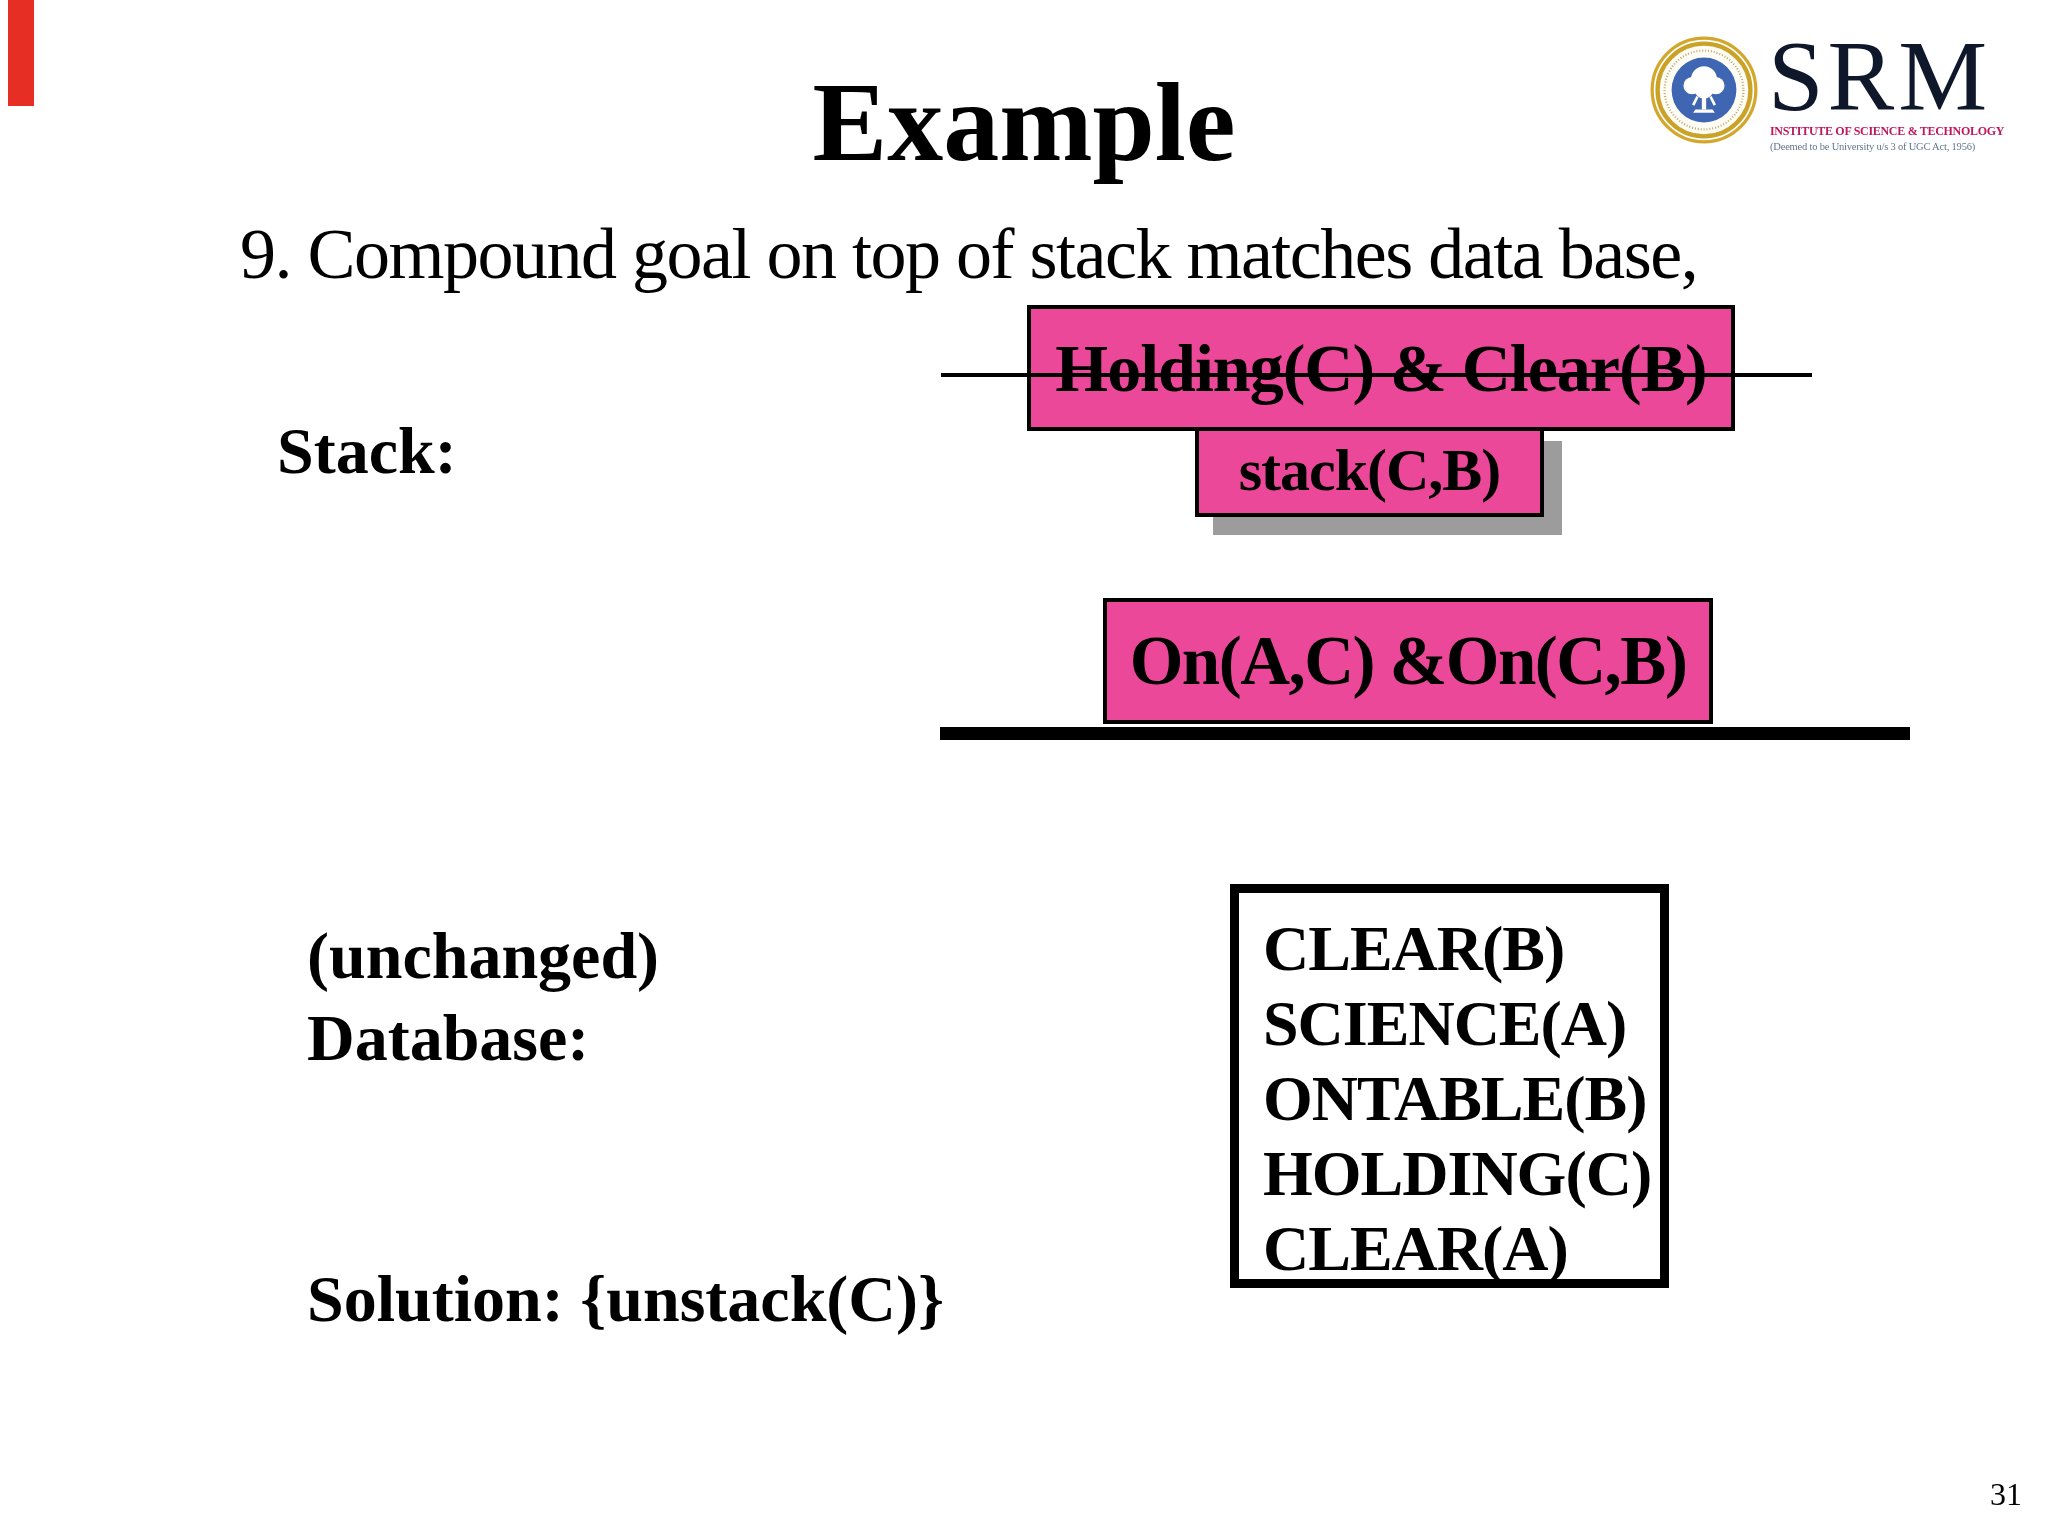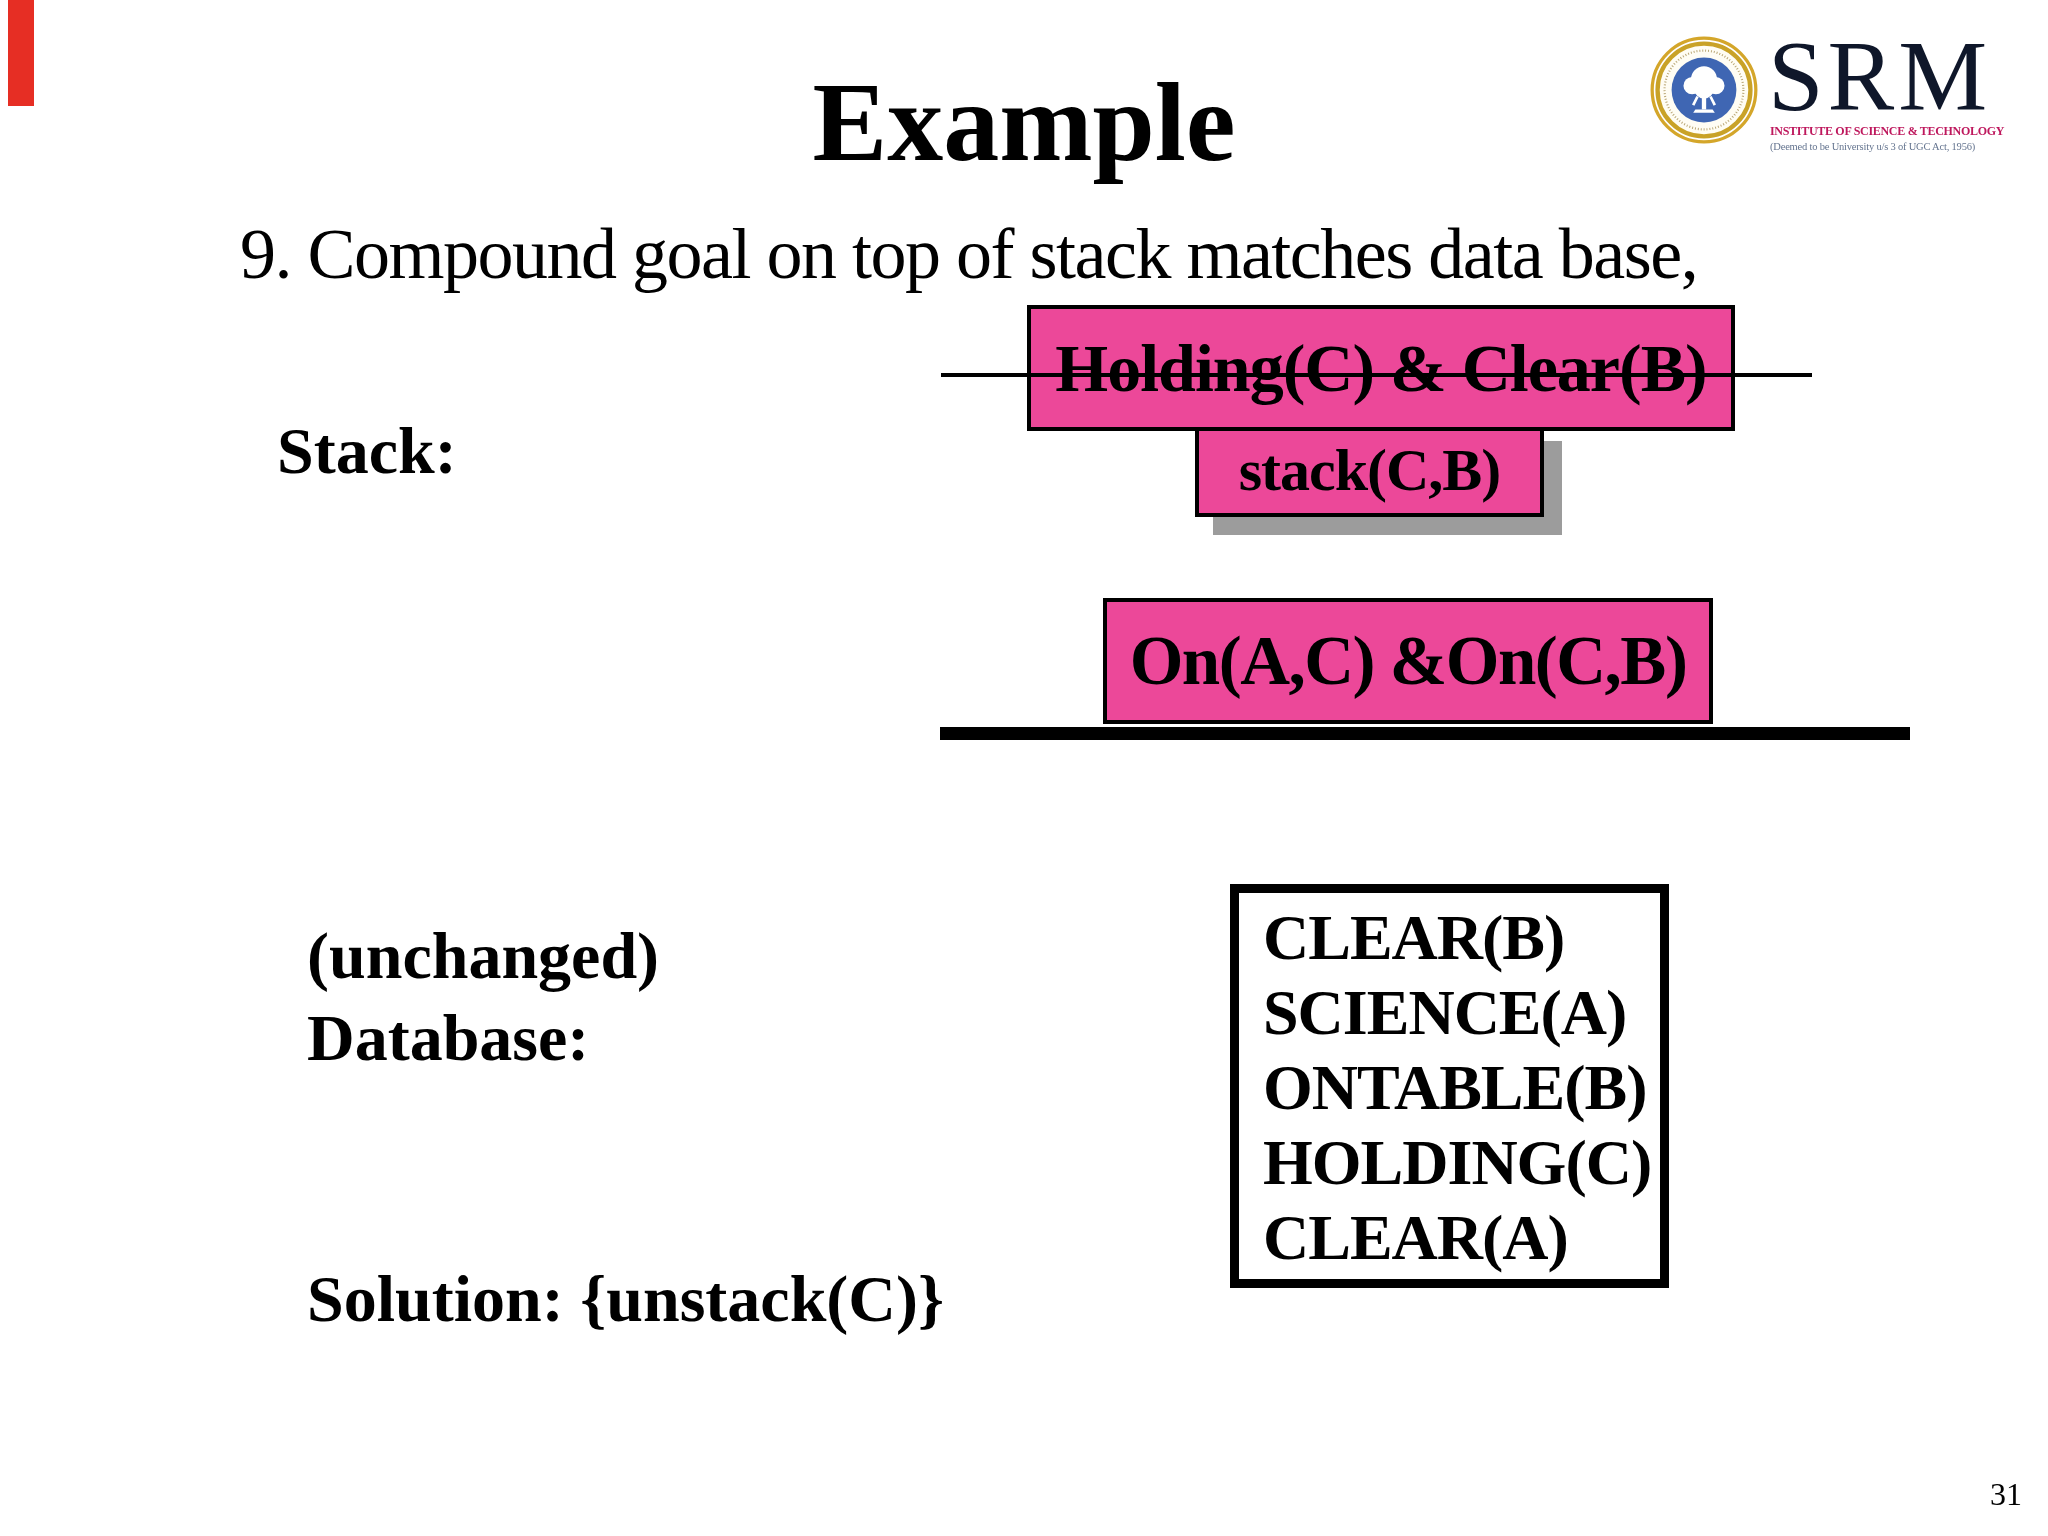"CLEAR(B)" .db-box { padding: 7px 0 0 24px -> 18px 0 0 24px }
